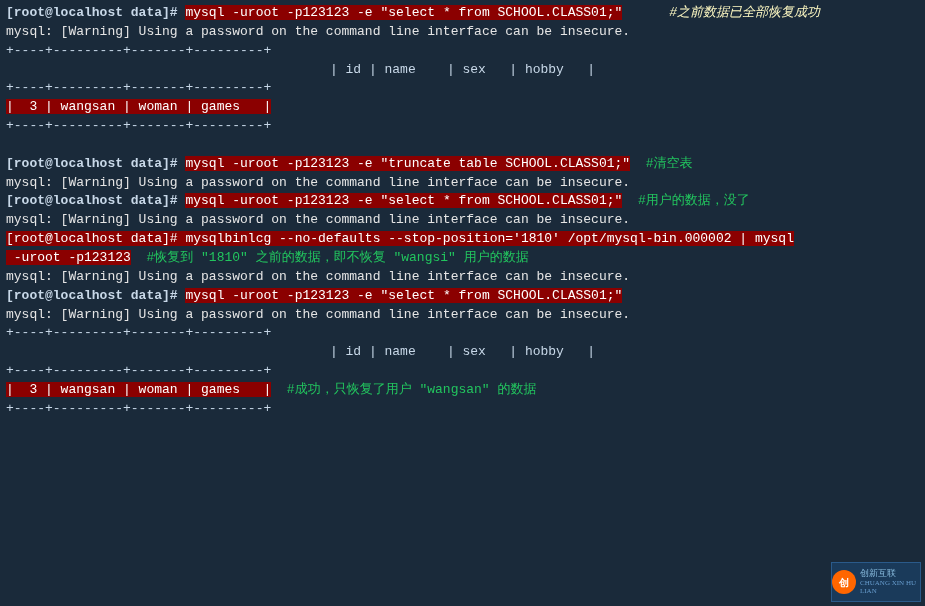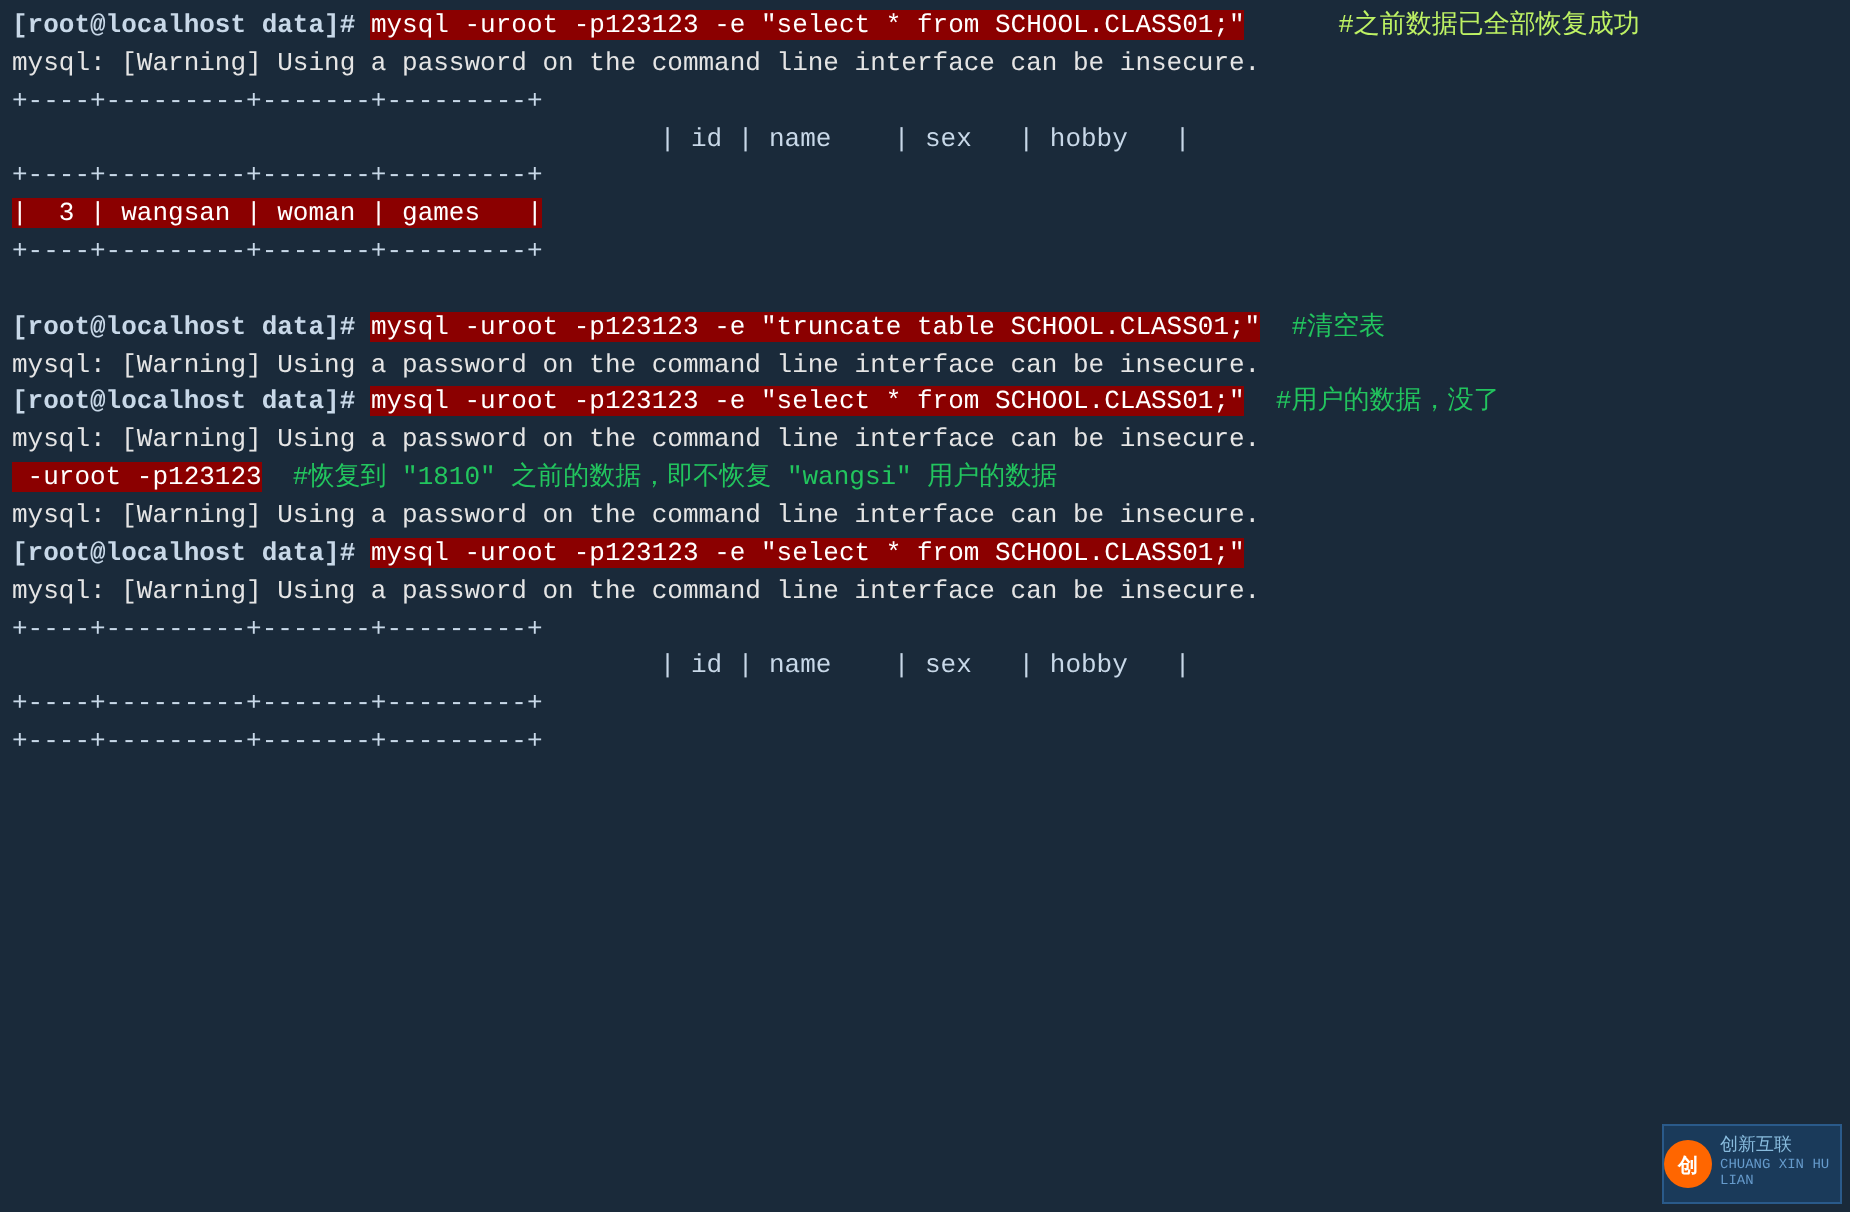"#之前数据已全部恢复成功" .comment-yellow { color: #bef264 -> #fef9c3; font-style: none -> italic }
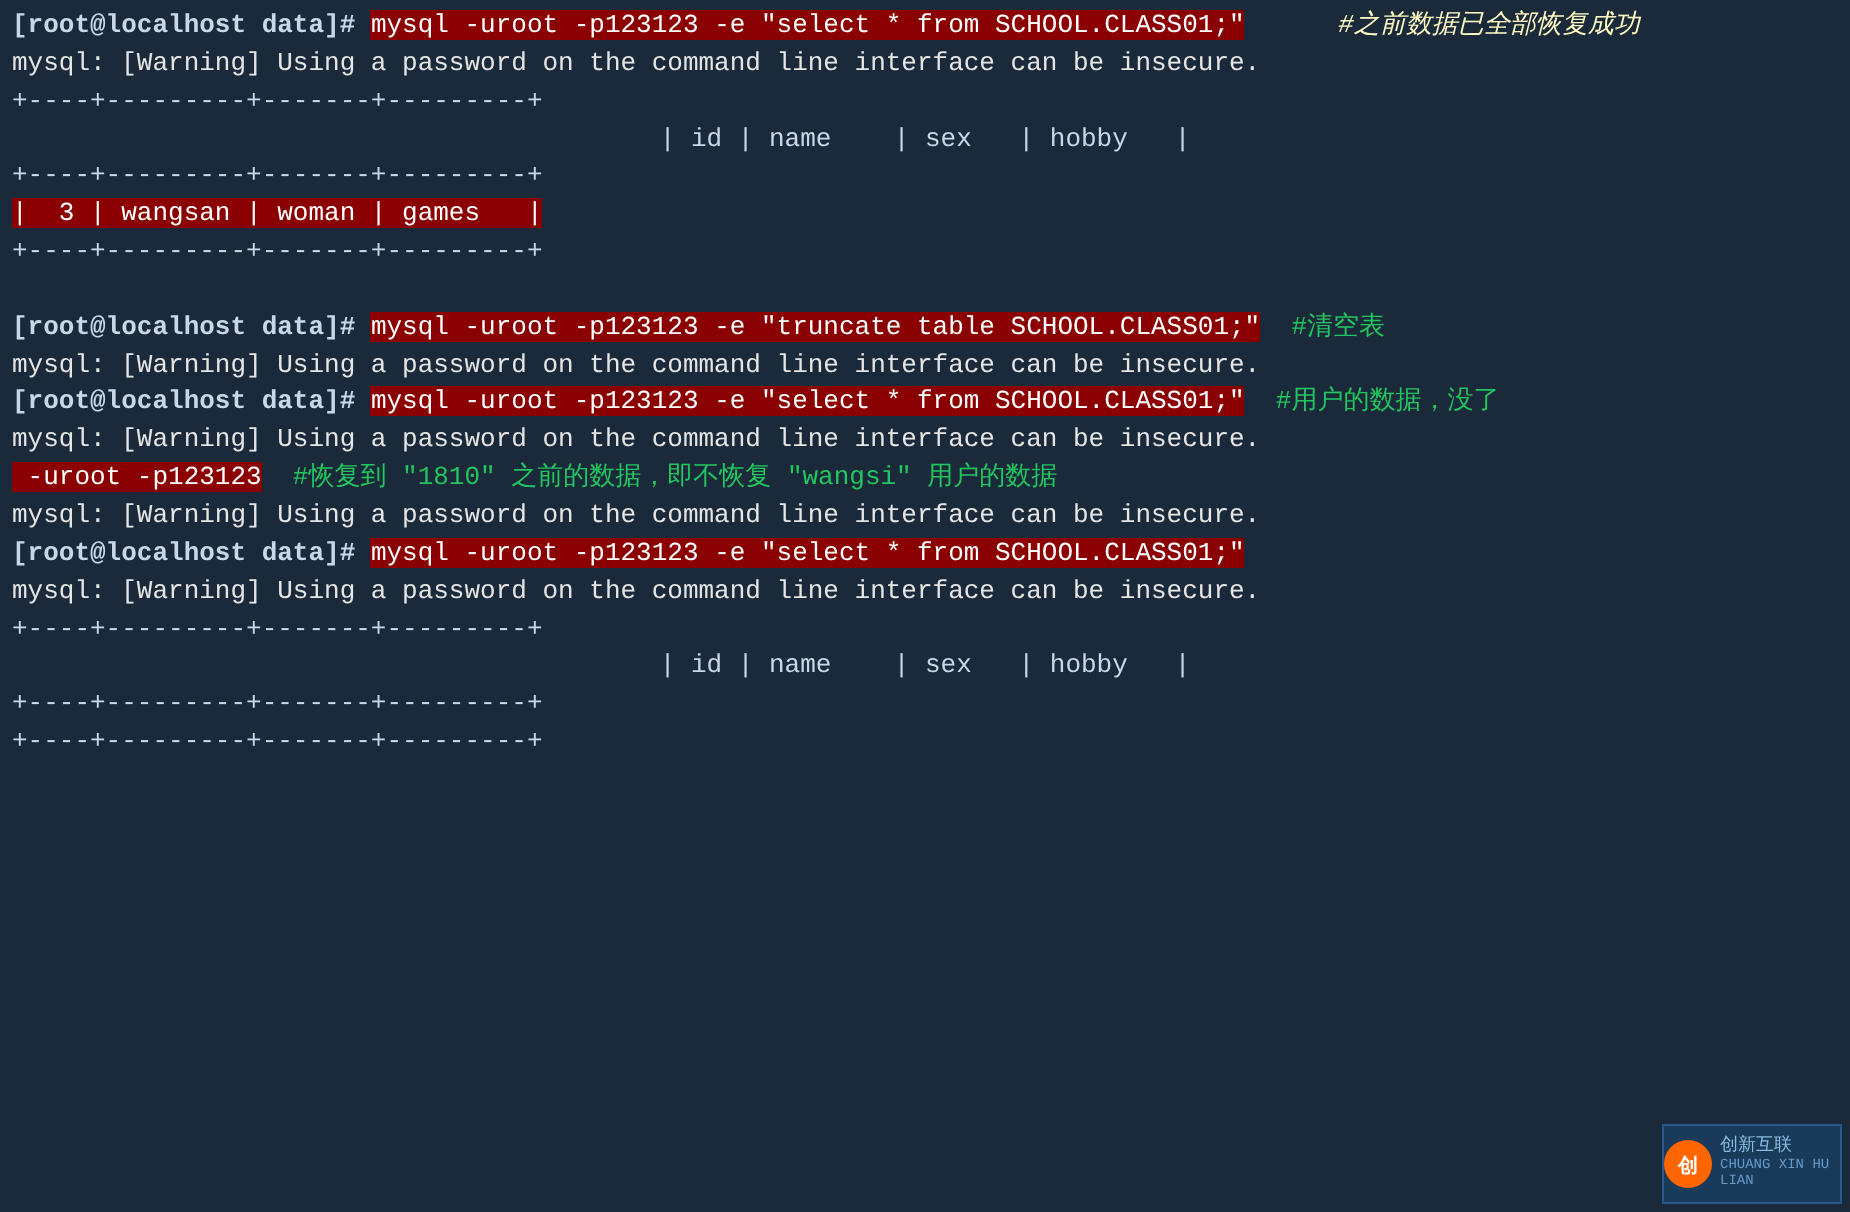"[root@localhost data]# mysqlbinlcg" span.line { html: none -> <span><span>[root@localhost data]# mysqlbinlcg --no-defaults --stop-position='1810' /opt/mysql-bin.000002 | mysql</span></span> }
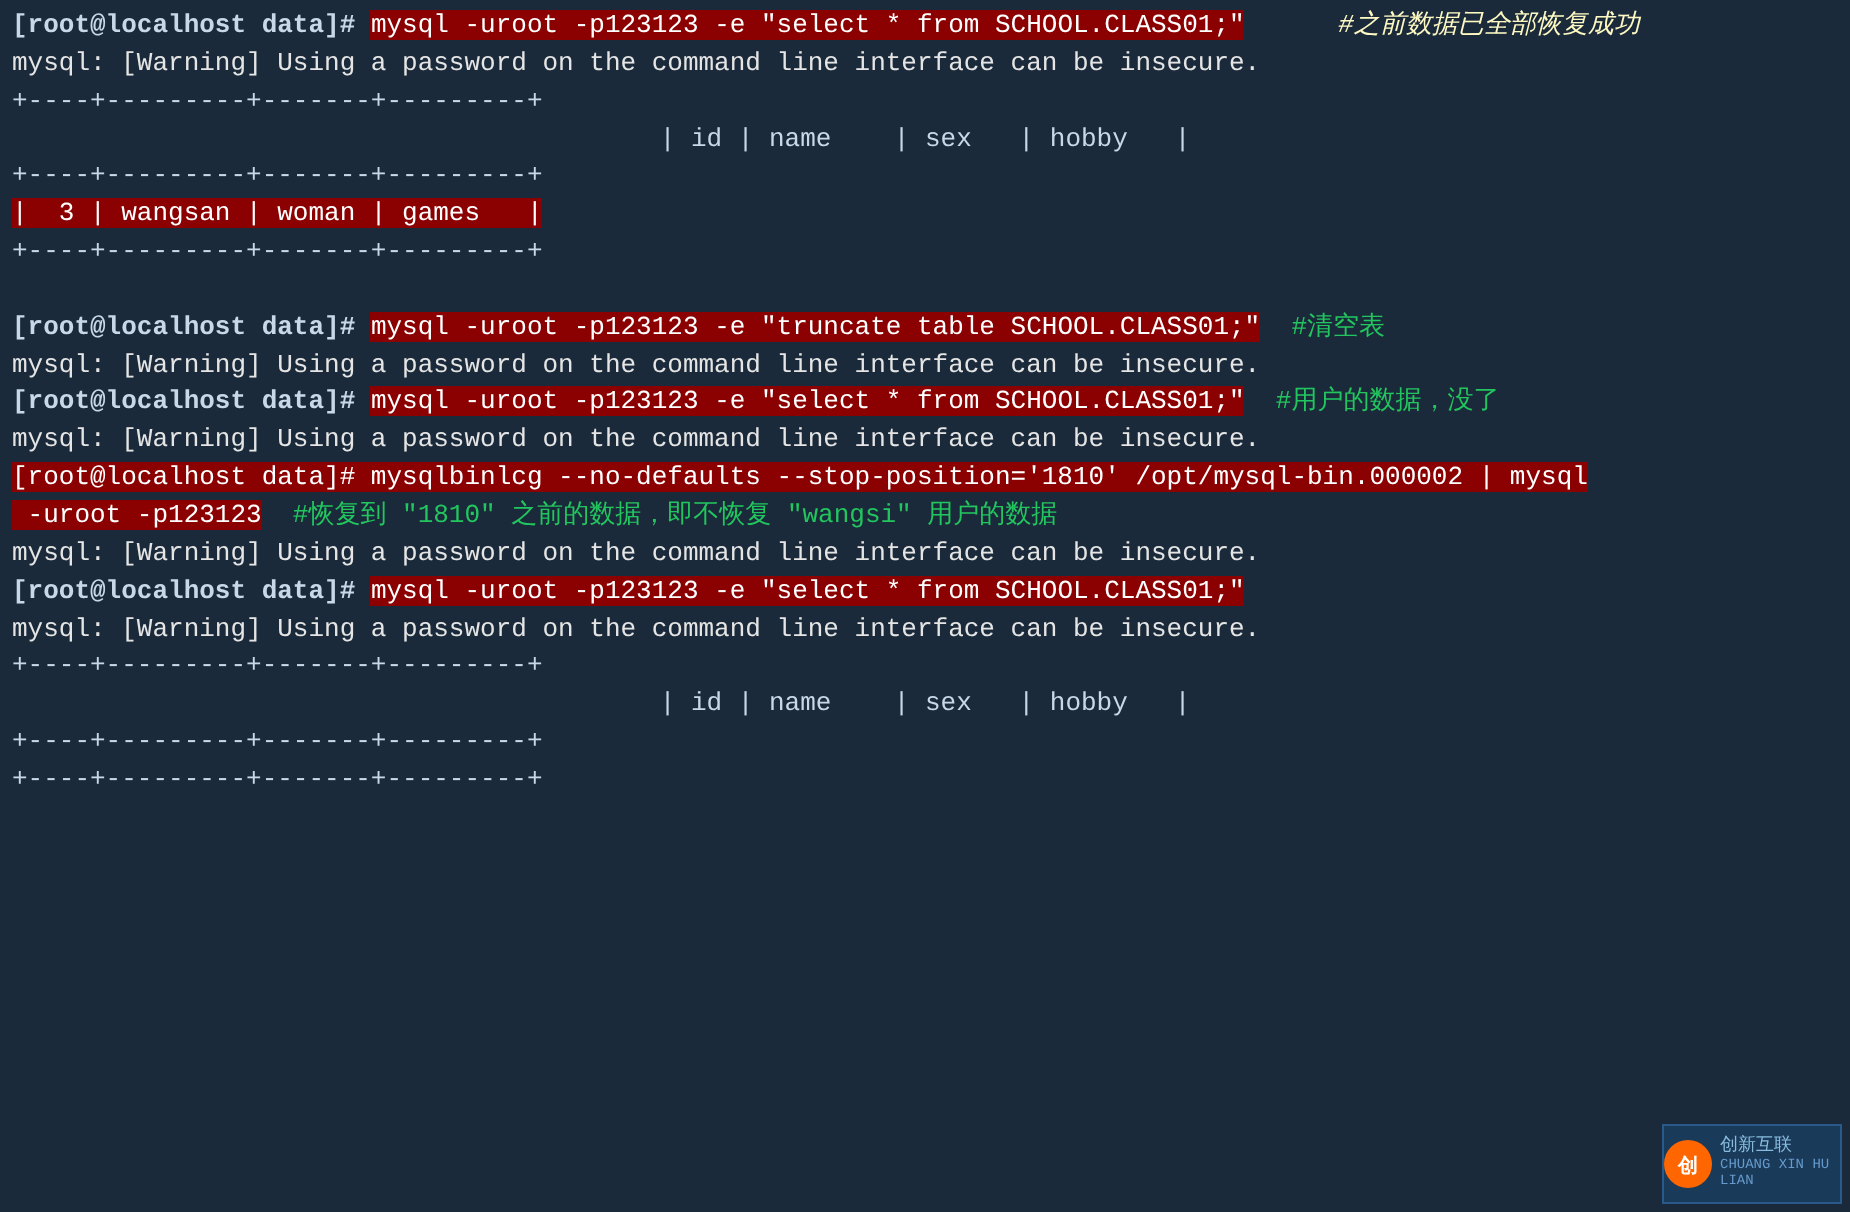"| 3 | wangsan | woman | games | #成功，只恢复了用户" span.line { html: none -> <span><span>| 3 | wangsan | woman | games |</span><span> #成功，只恢复了用户 "wangsan" 的数据</span></span> }
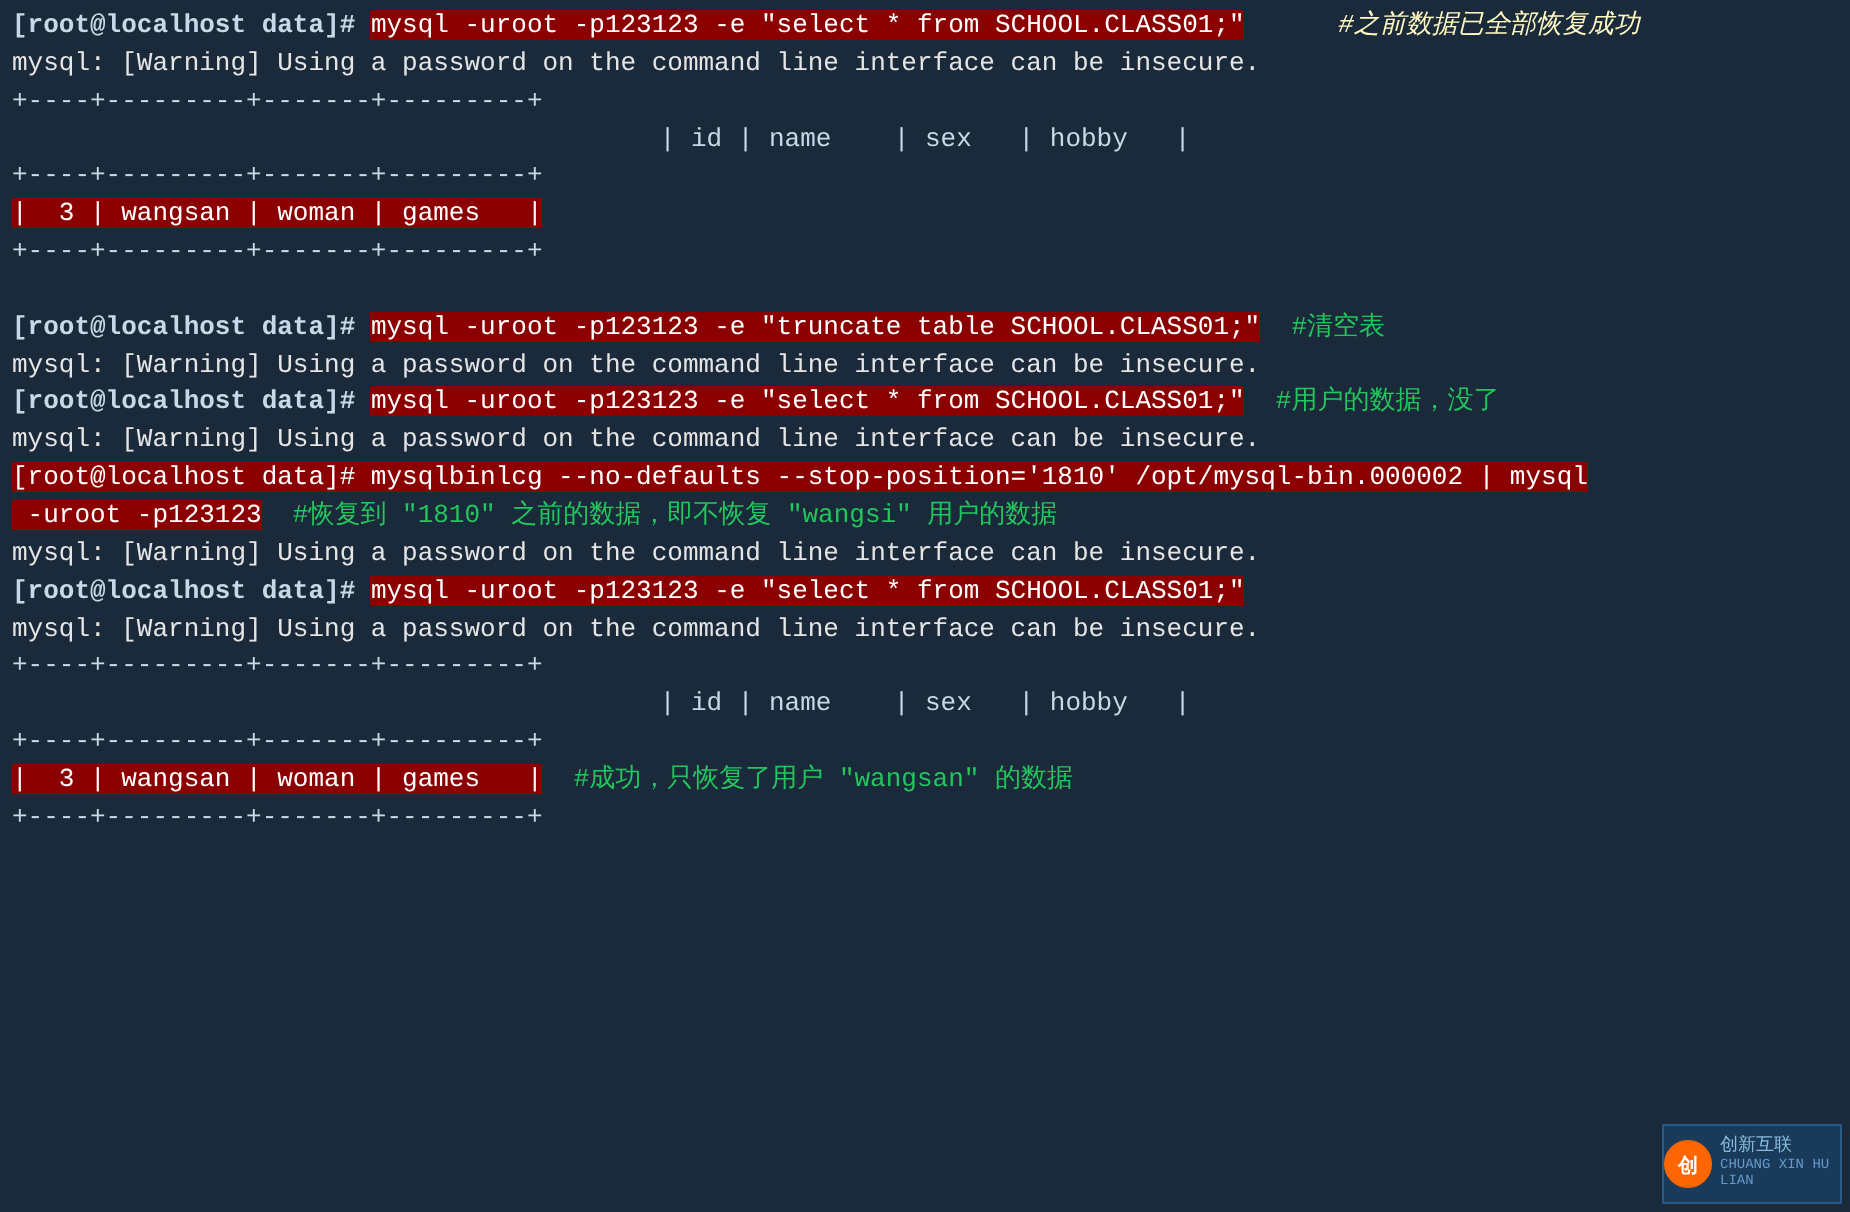"创新互联" .logo-text { font-family: Liberation Mono, monospace -> Liberation Serif, serif }
